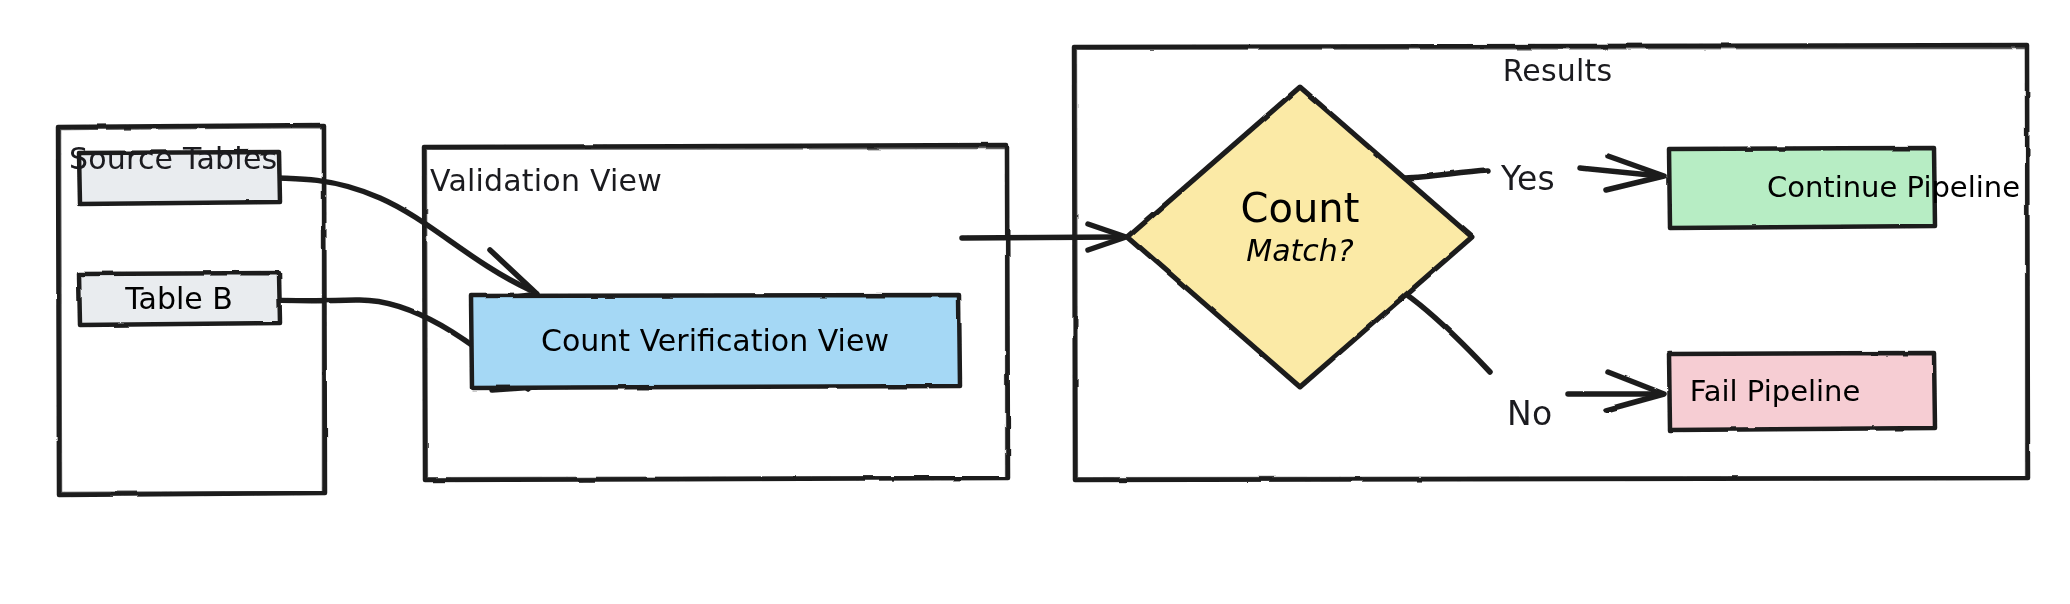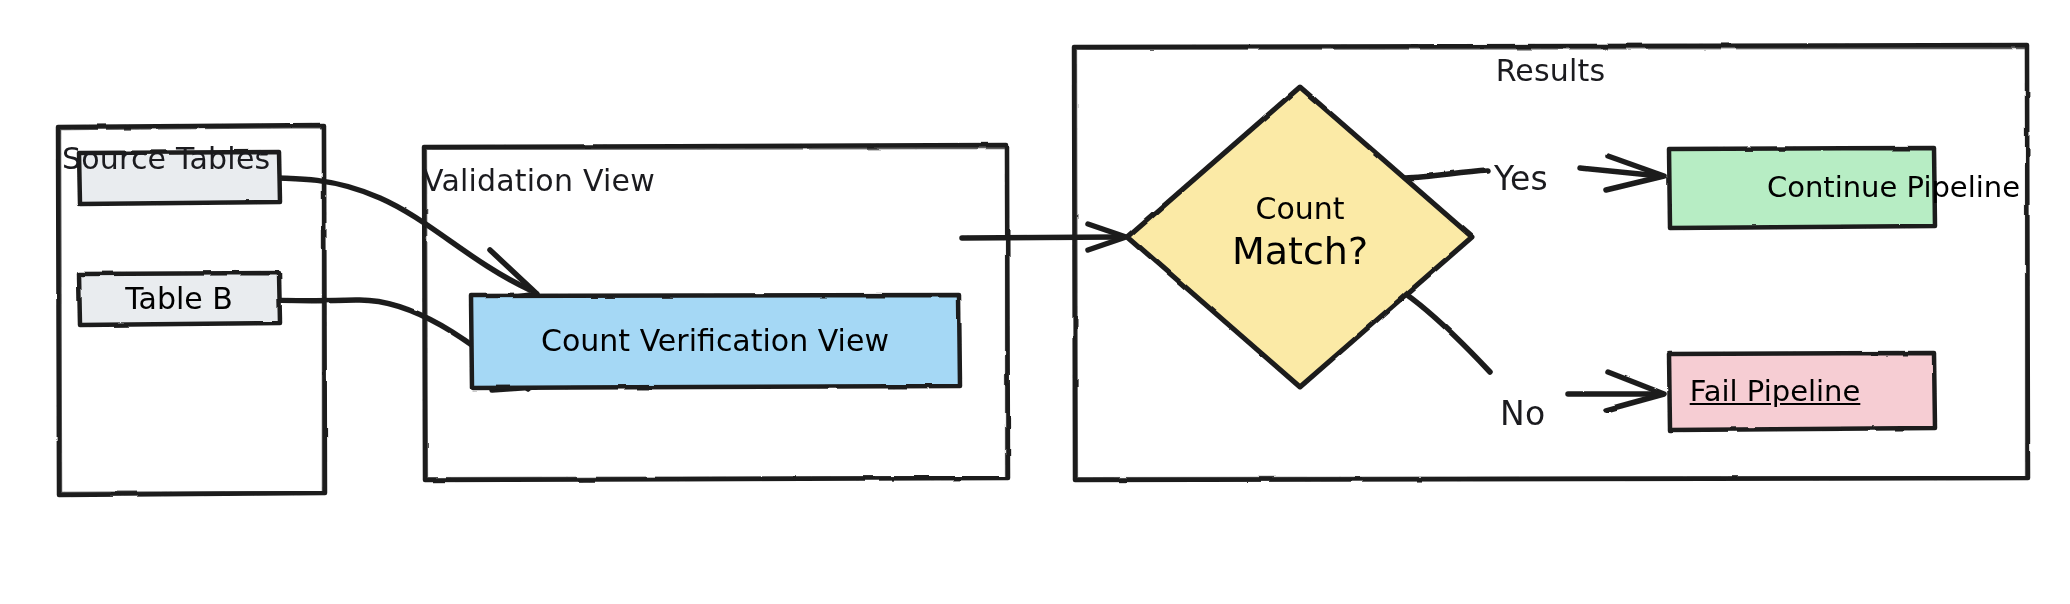"Results" .label { padding-left: none -> 7px }
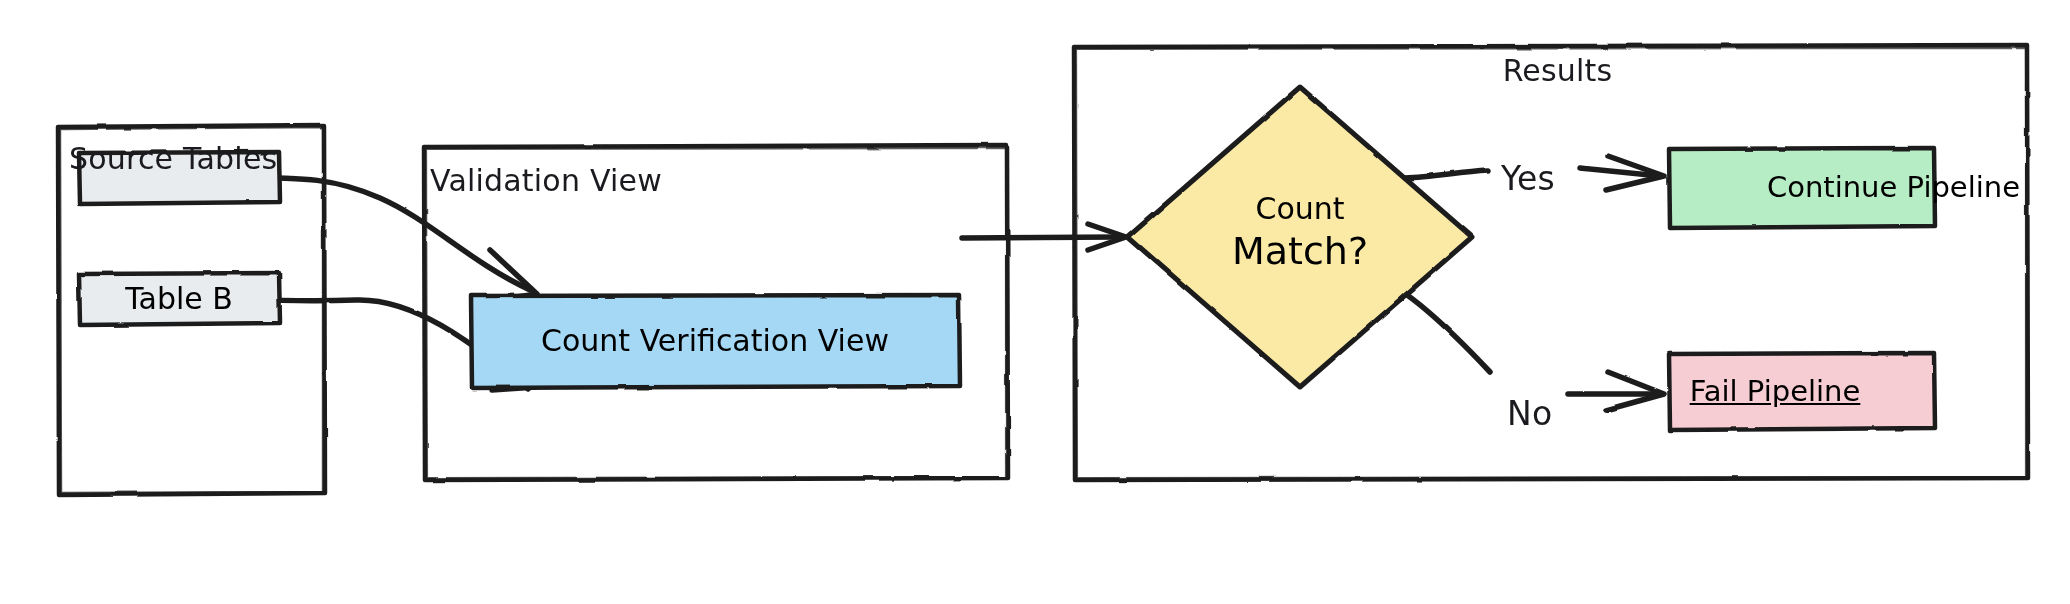"Count" div.node-text-center { font-size: 30px -> 40px }
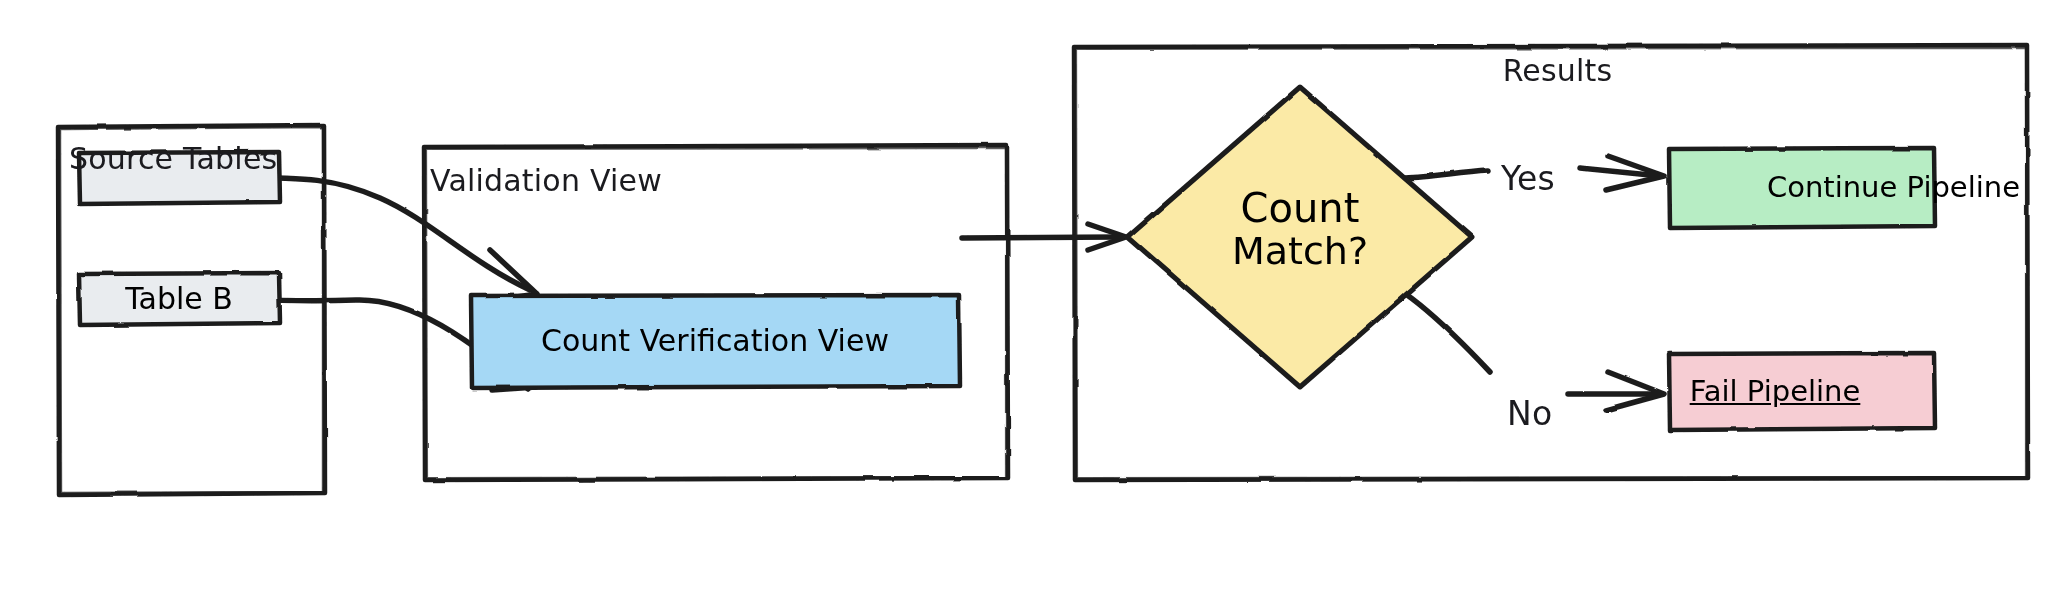"Match?" div.node-text-center { font-size: 38px -> 30px; font-style: none -> italic }
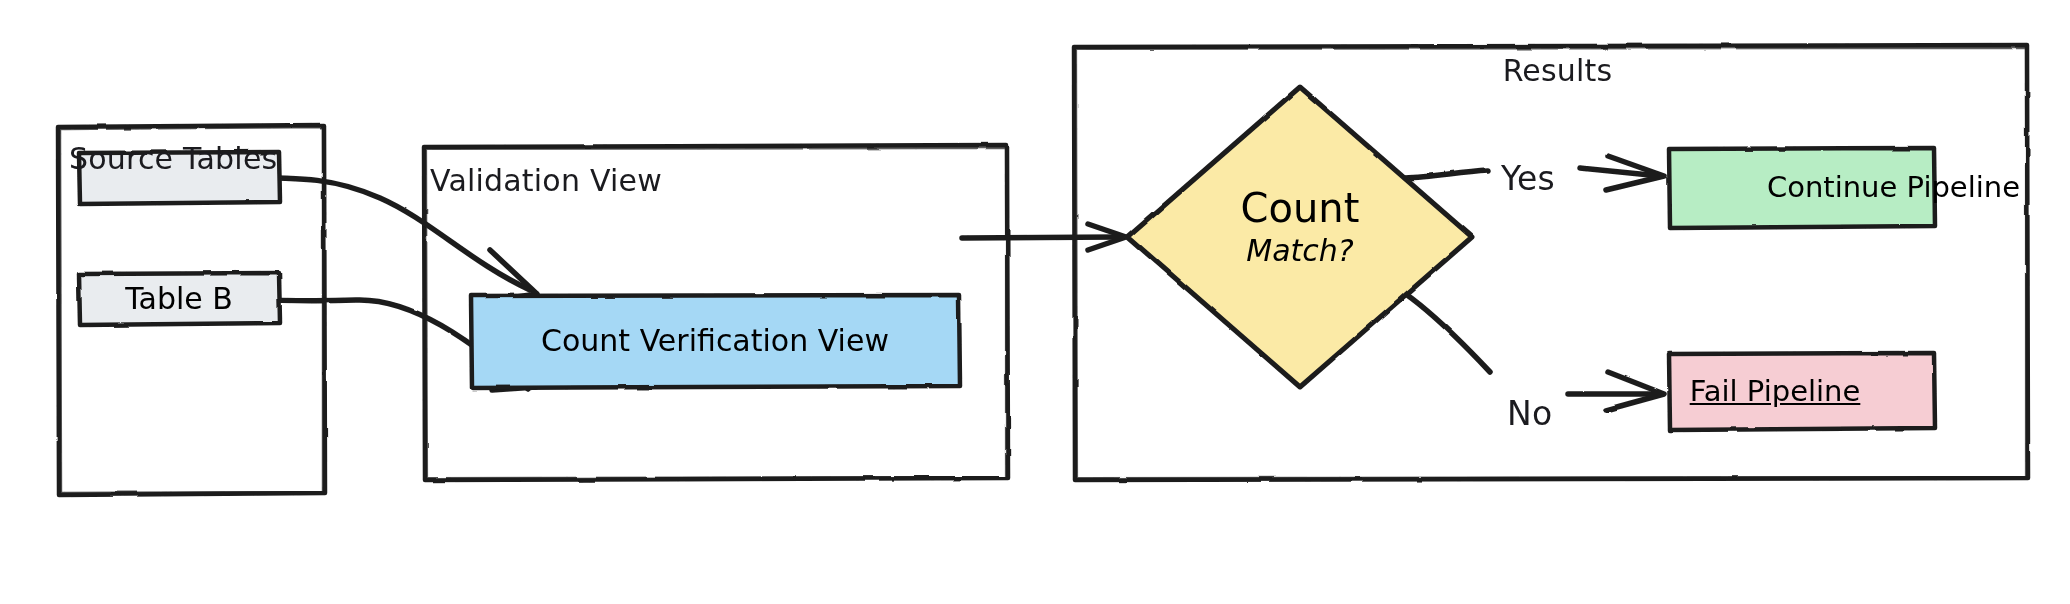"Fail Pipeline" div.node-text-center { text-decoration: underline -> none }
